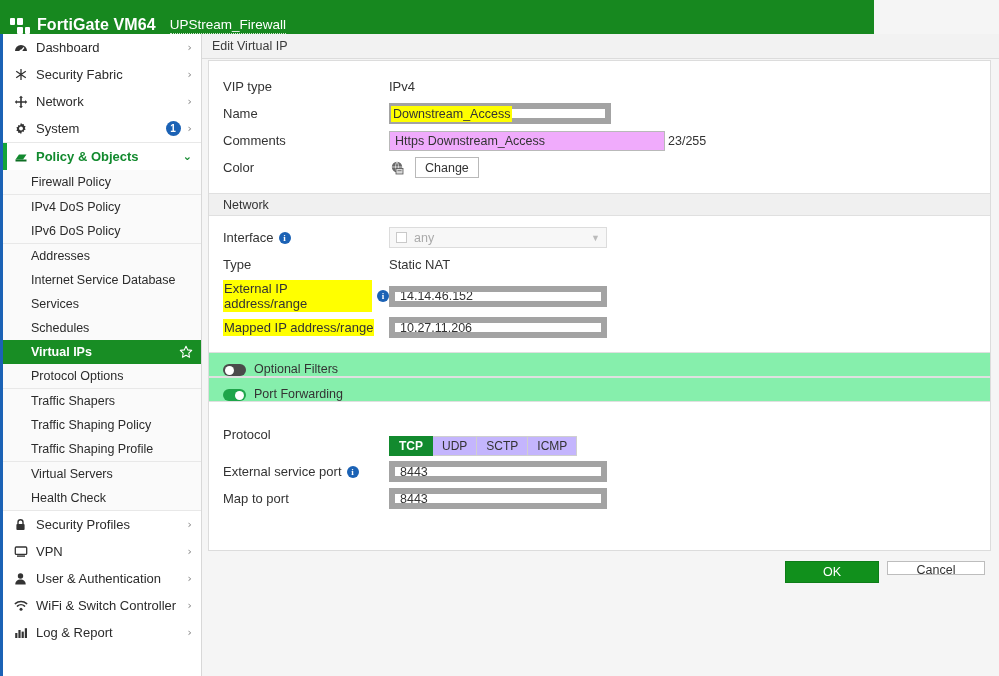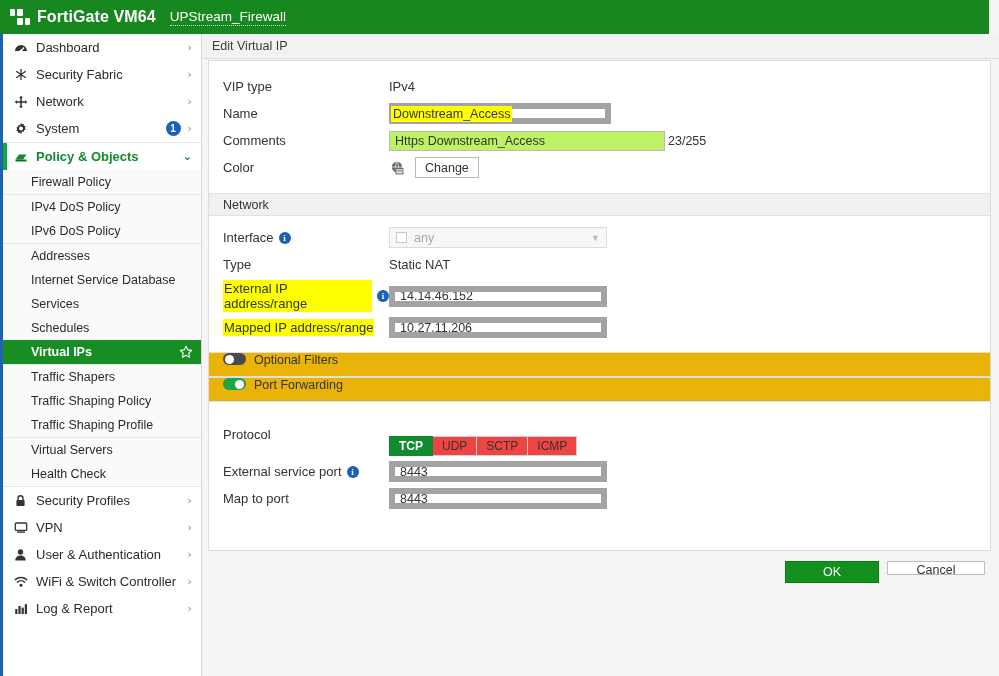"FortiGate VM64" .topbar { align-items: center -> flex-end; width: 989px -> 874px }
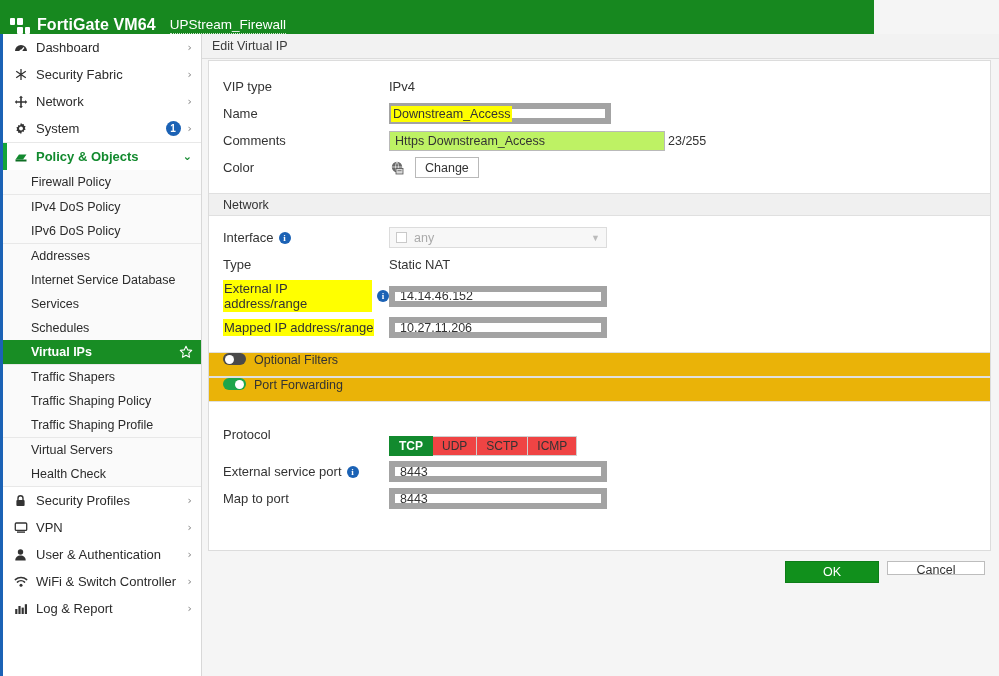"Https Downstream_Access" .ta { background: #bef264 -> #f0abfc }
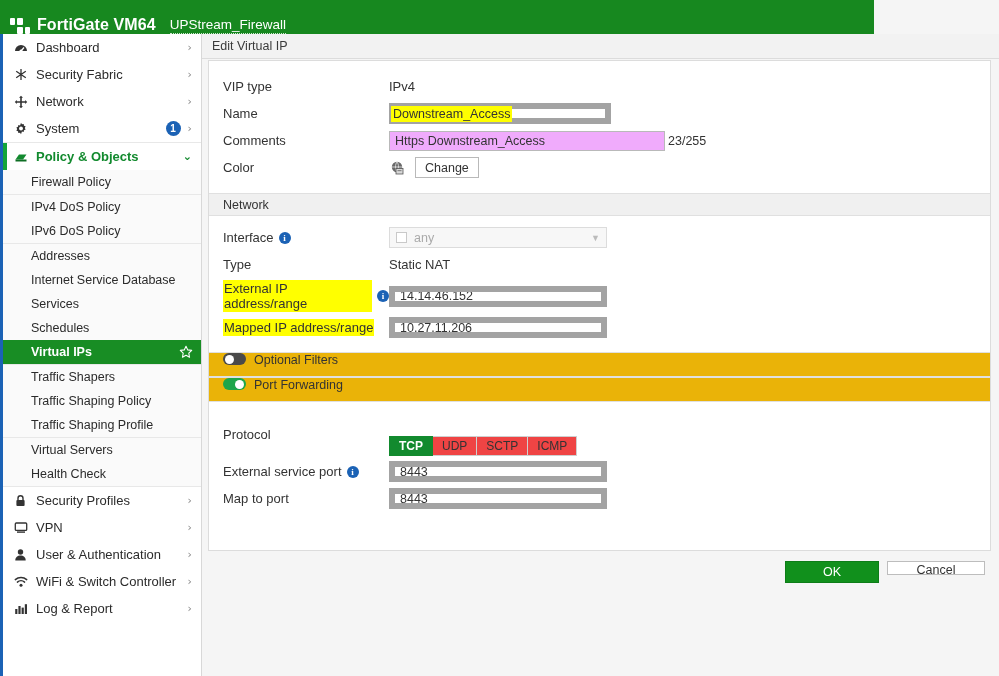"Protocol Options" div.sub-item { html: none -> <div> <span>Protocol Options</span> </div> }
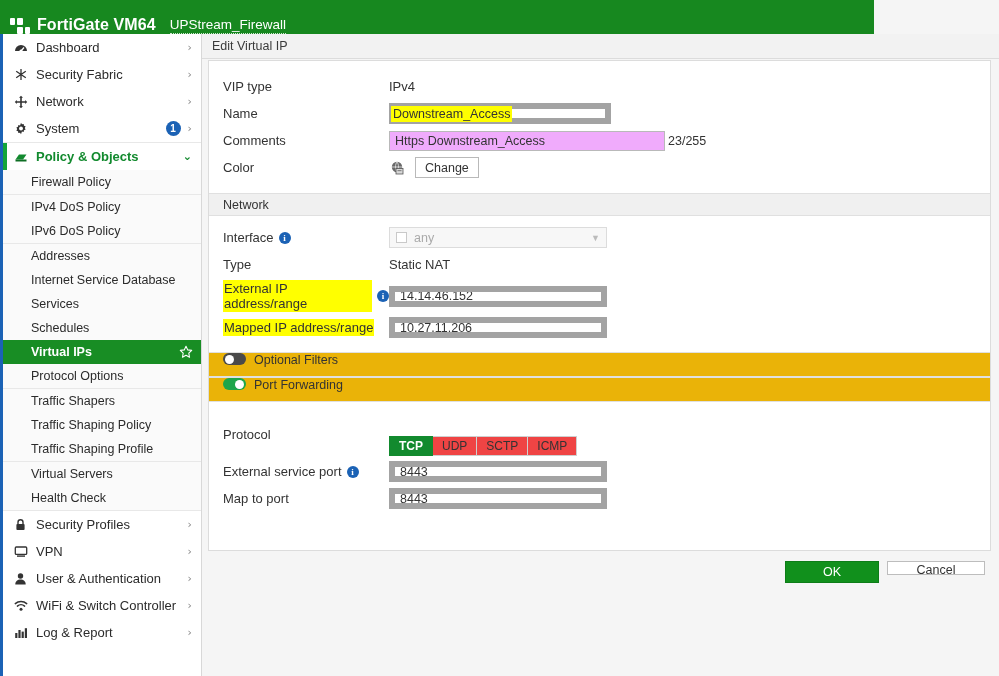"Optional Filters" .toggle-row { align-items: flex-start -> flex-end; background: #eab308 -> #86efac }
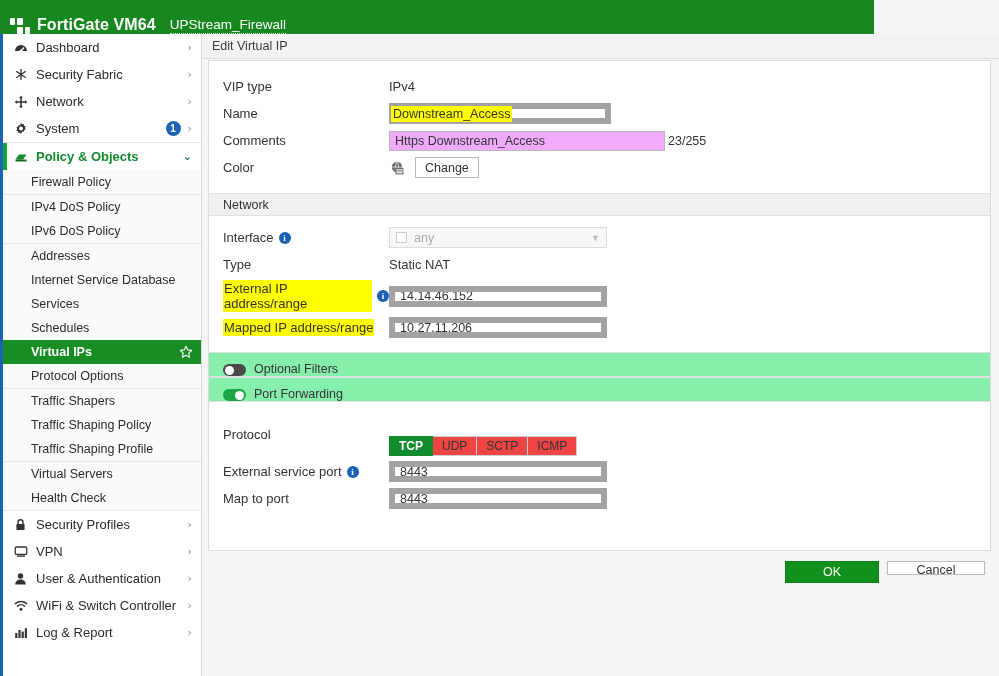"UDP" .proto { background: #ef4444 -> #c4b5fd }
